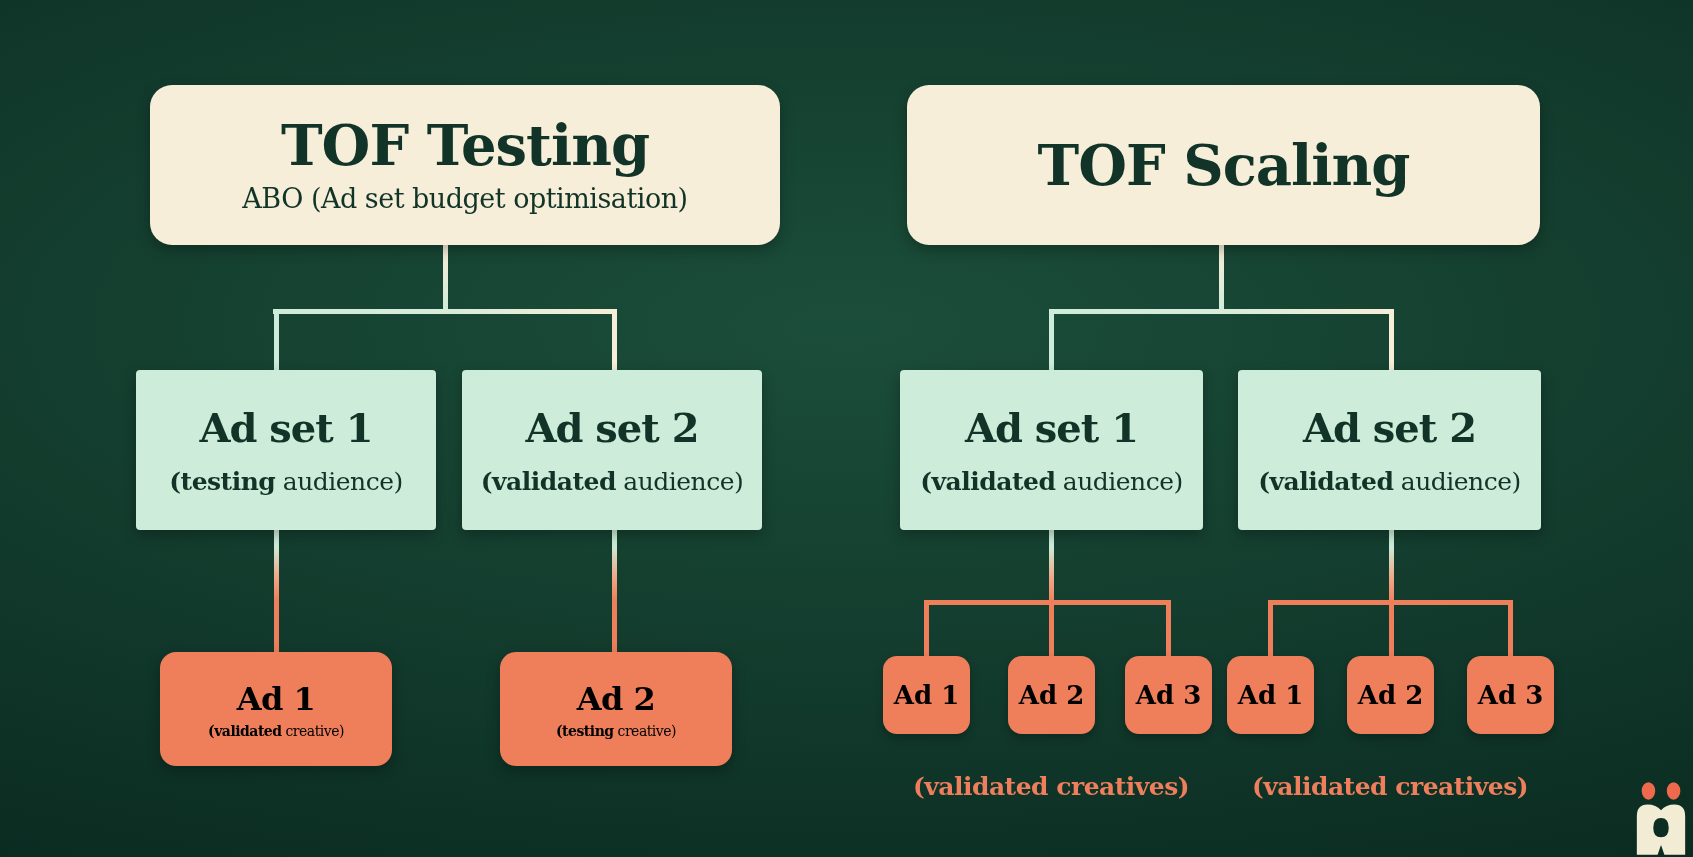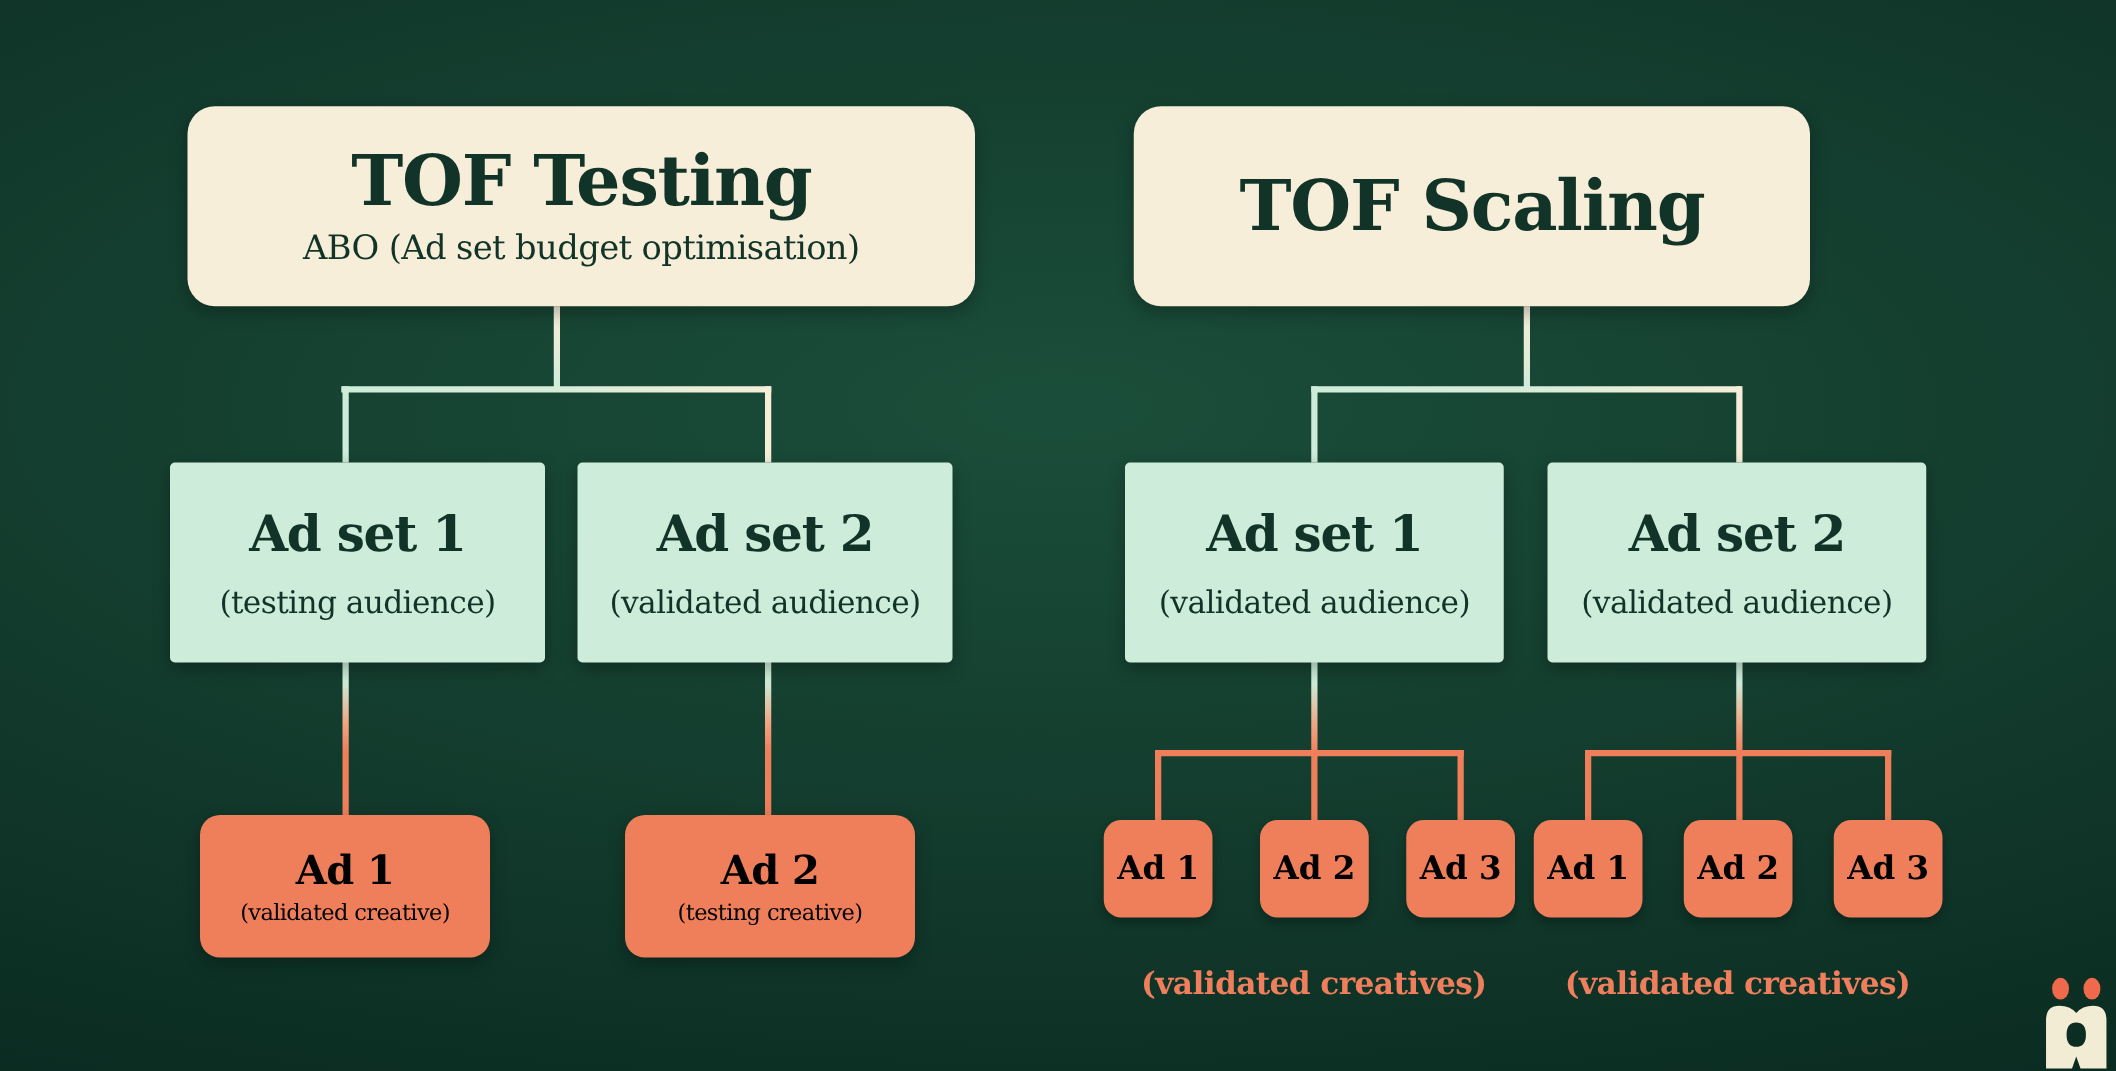"TOF Scaling" div.box { width: 541px -> 633px }
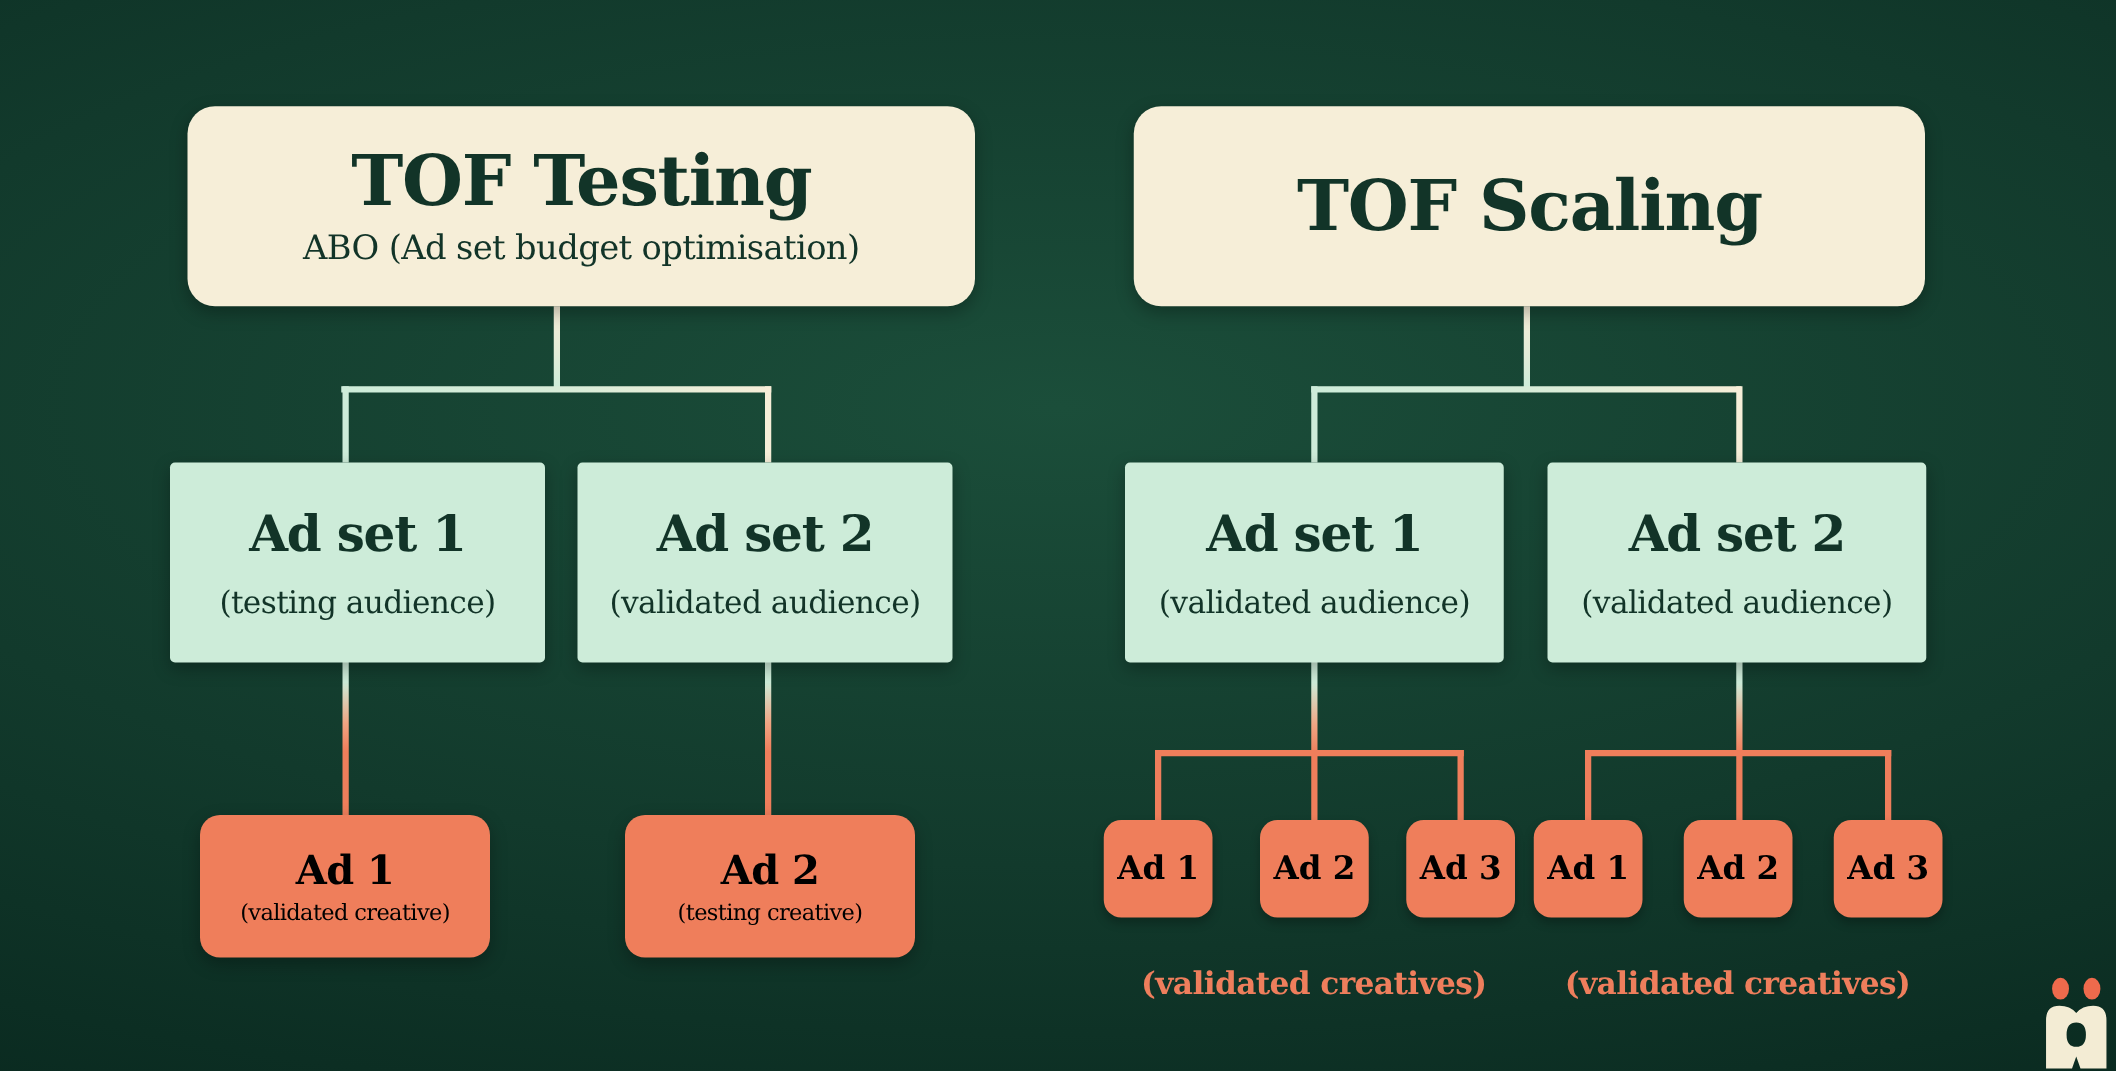"(testing" .b { font-weight: normal -> bold }
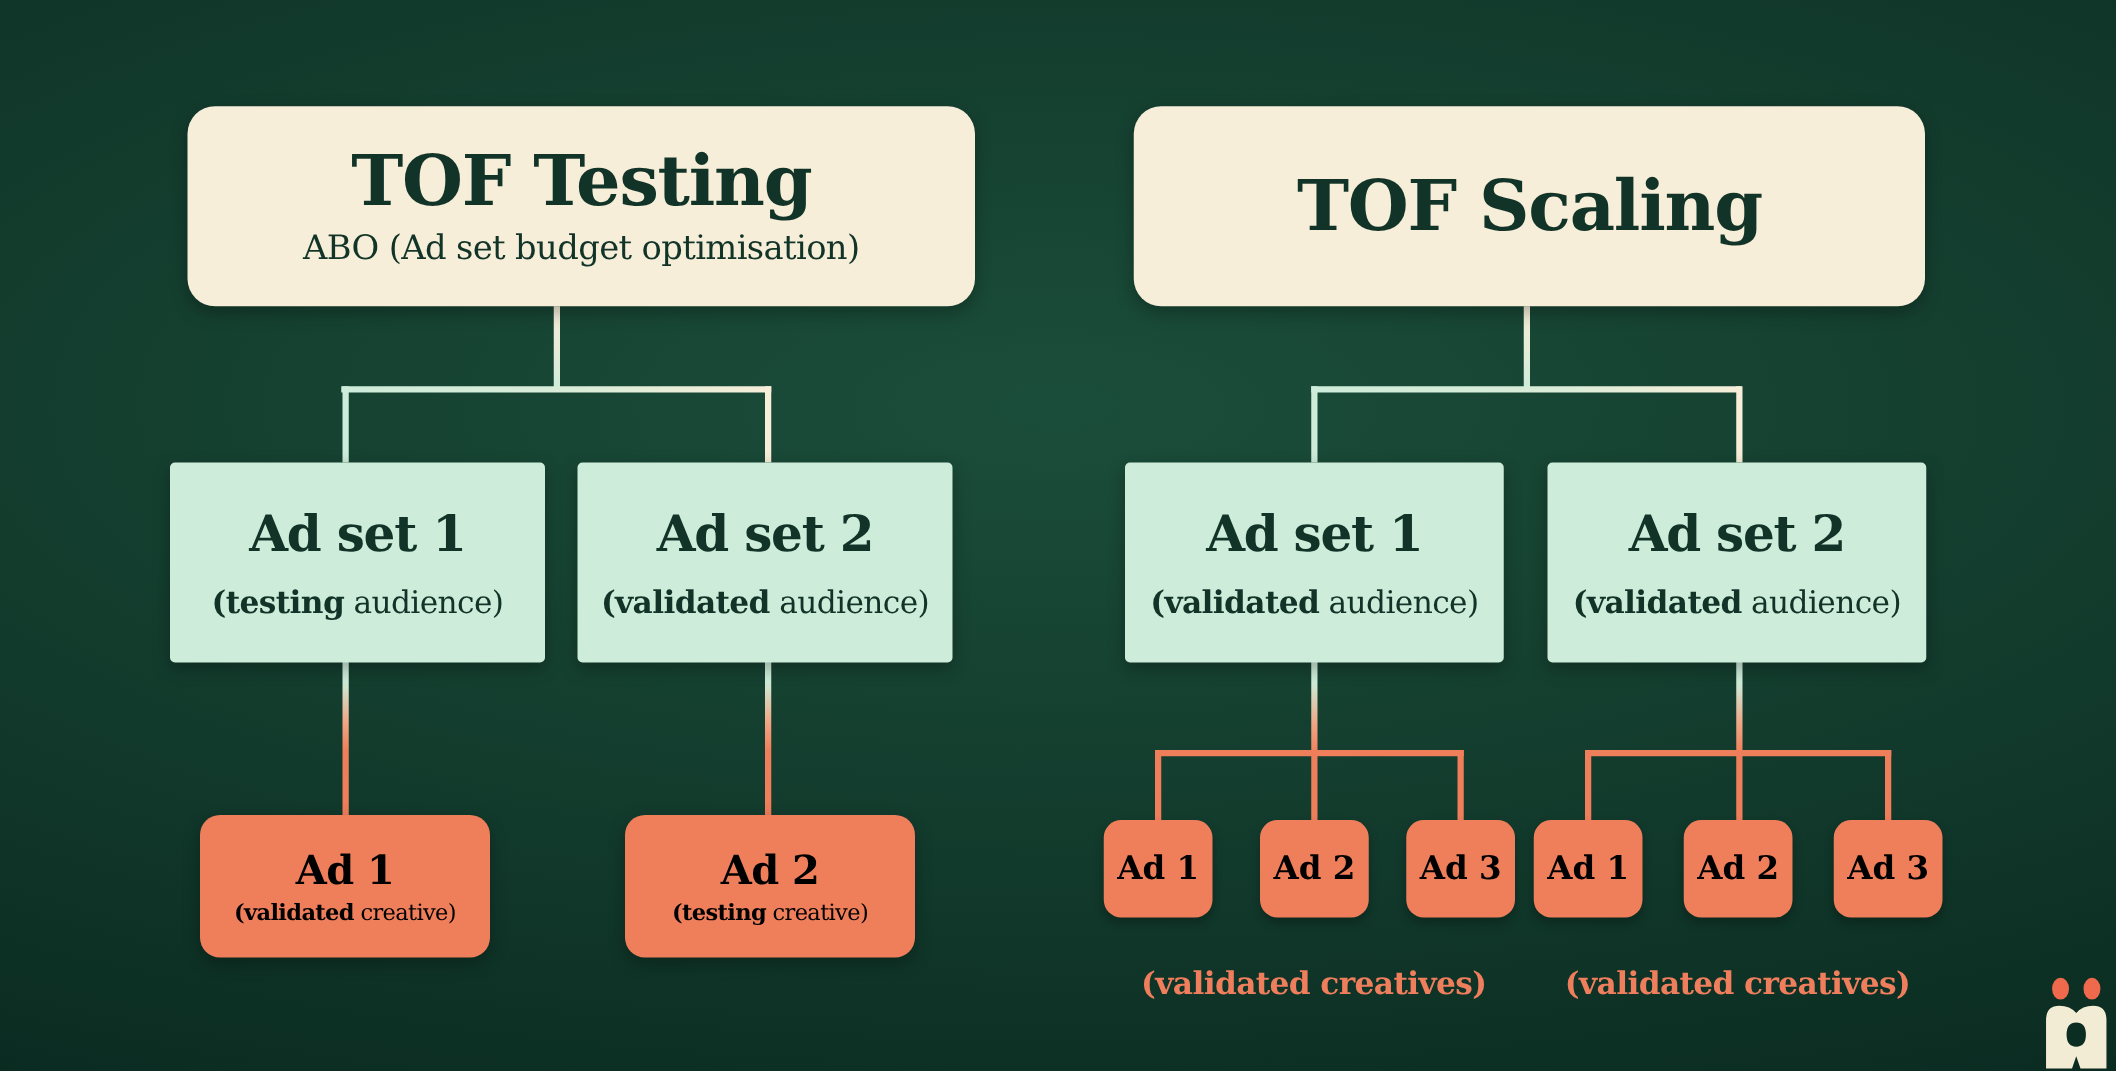"(validated creative)" .ad-sub { font-size: 18px -> 14px }
